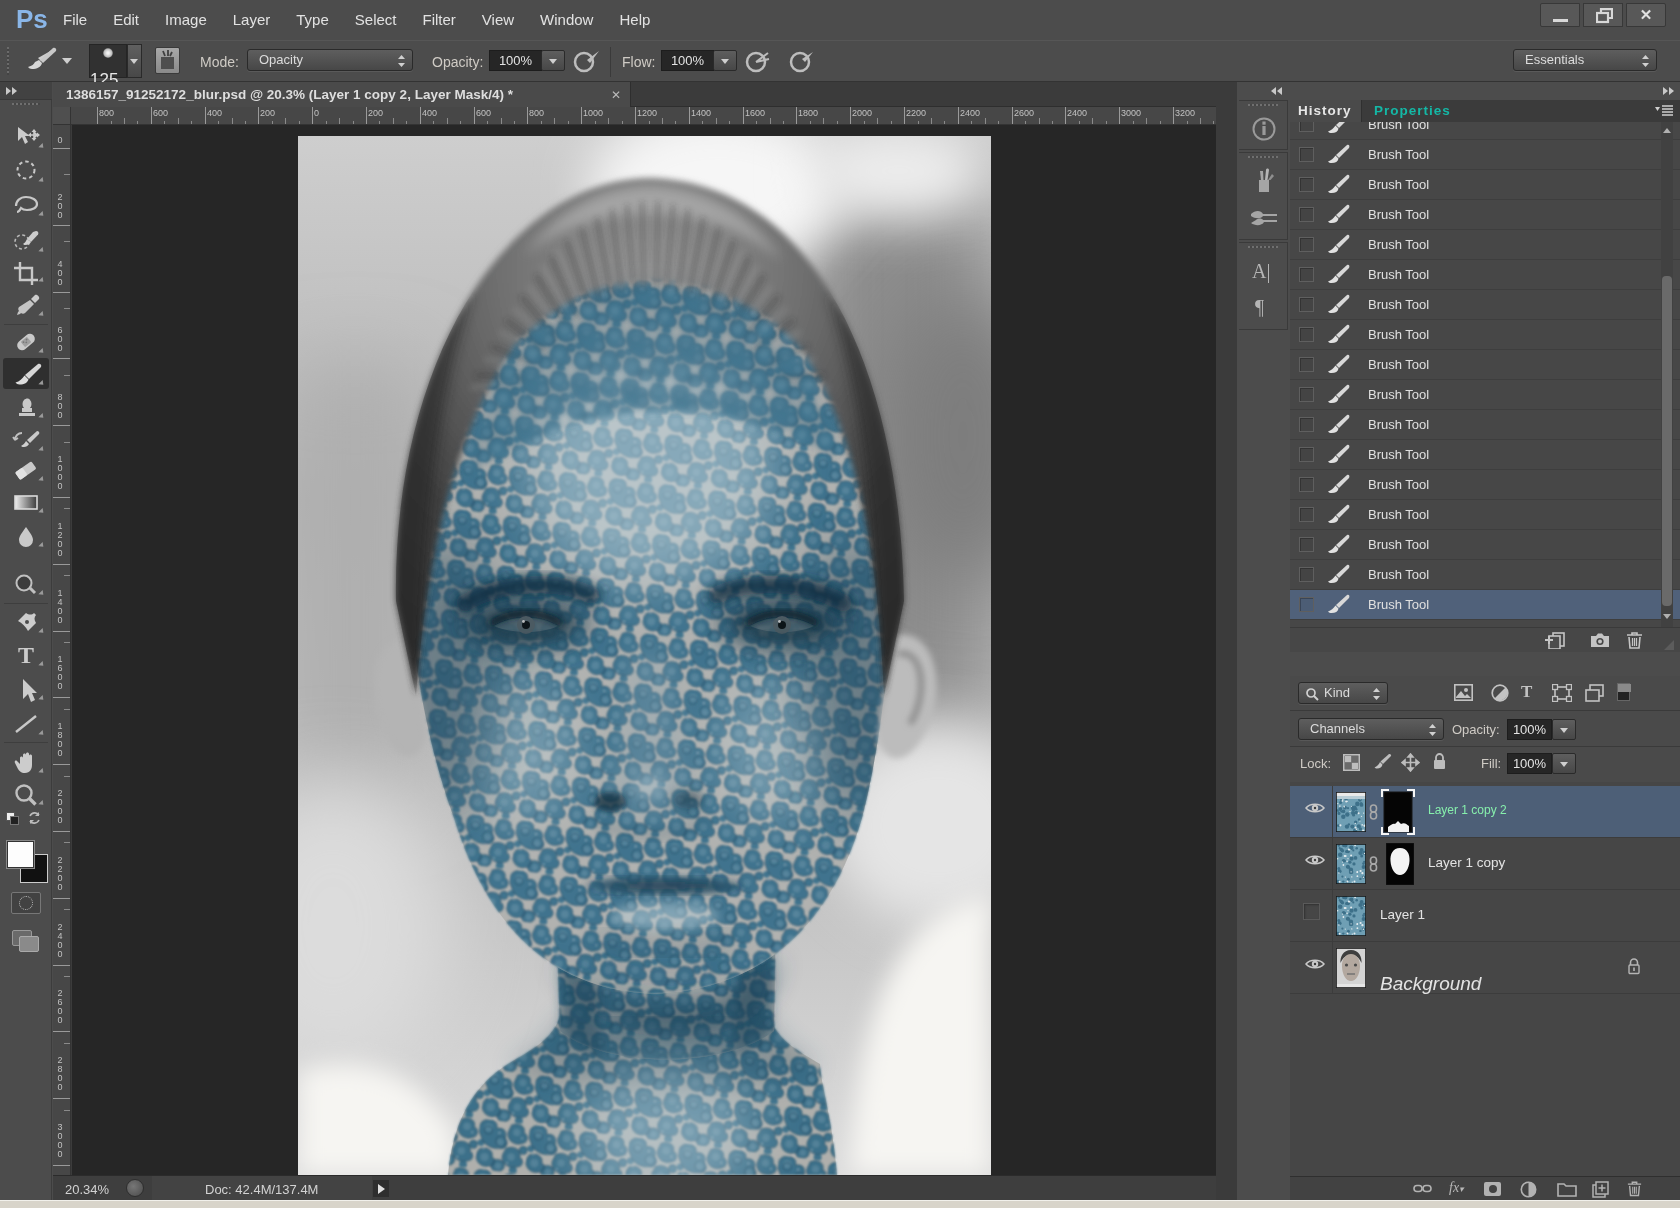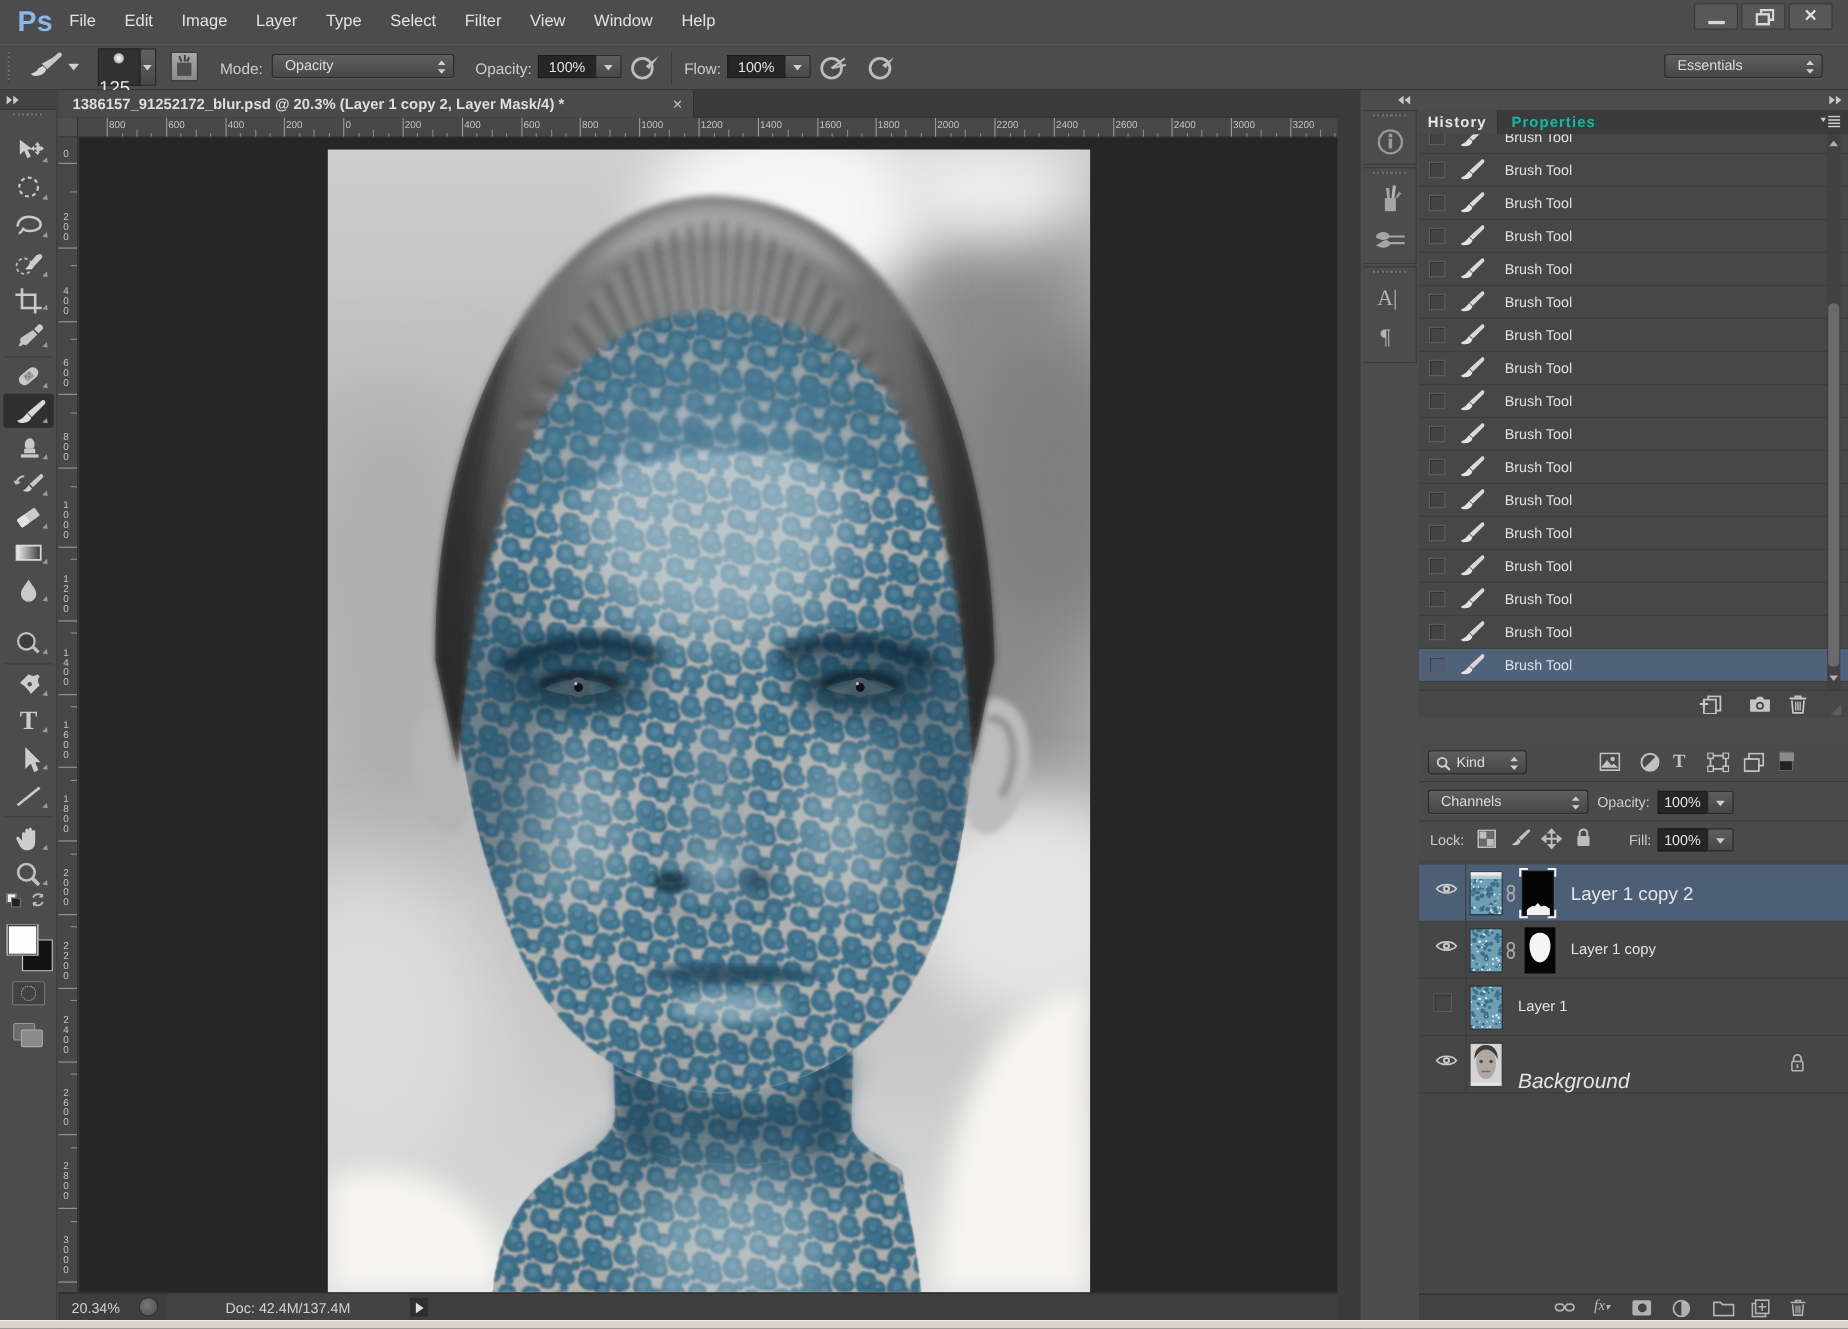"Layer 1 copy 2" div.abs { color: #e5e5e5 -> #86efac; font-size: 17px -> 12px }
